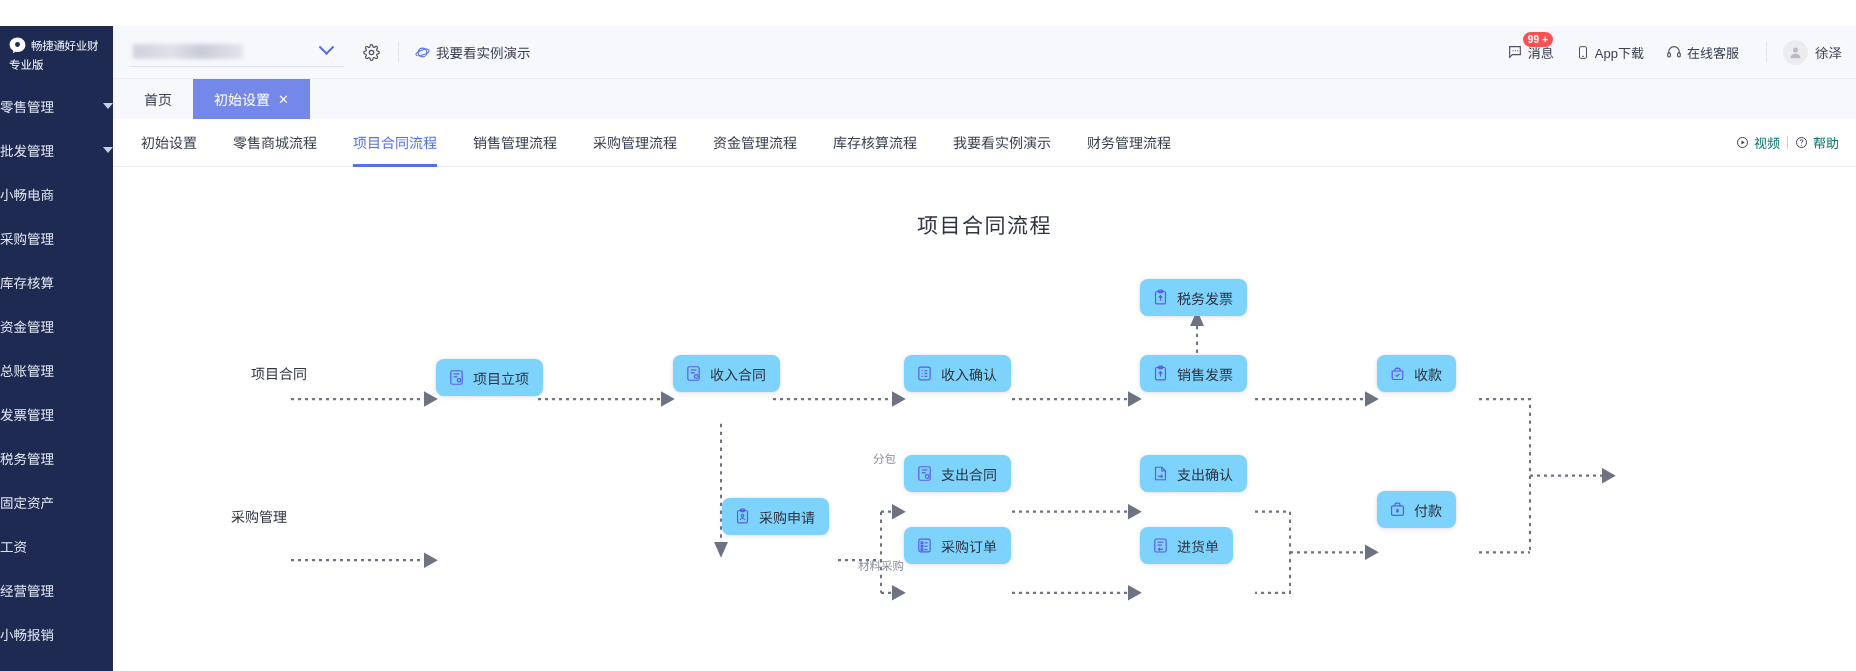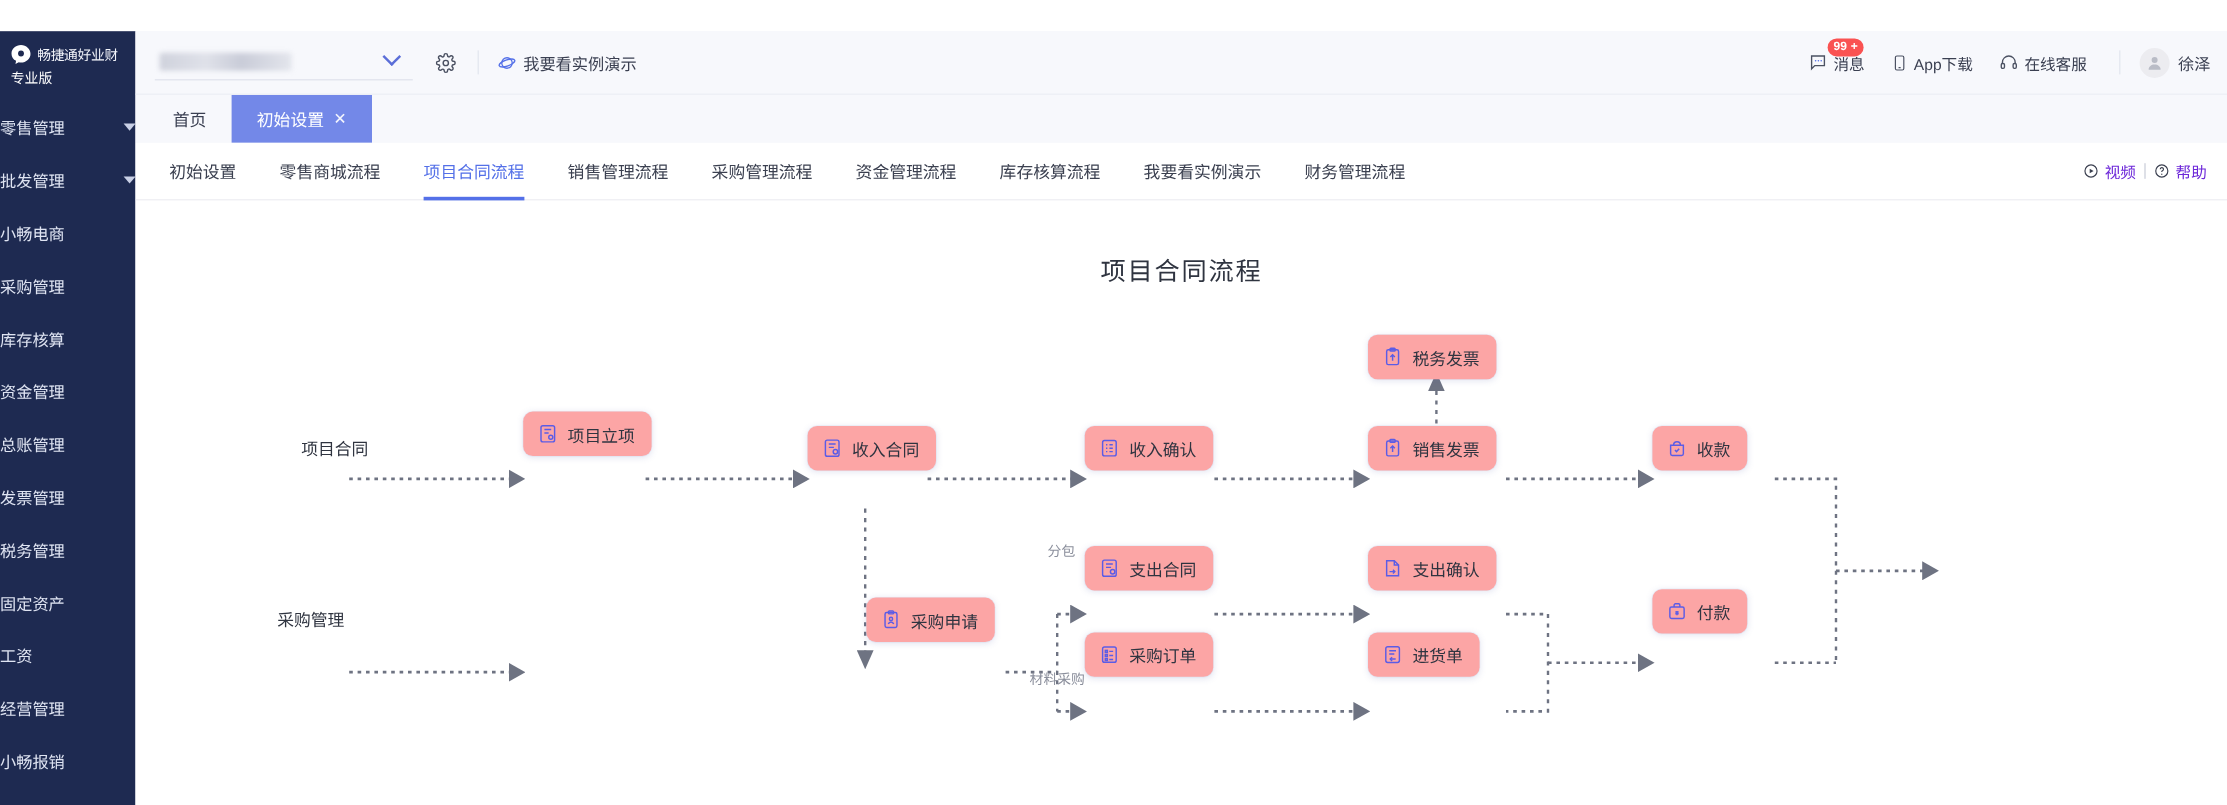"视频" .subtabs-right { color: #6d28d9 -> #0f766e }
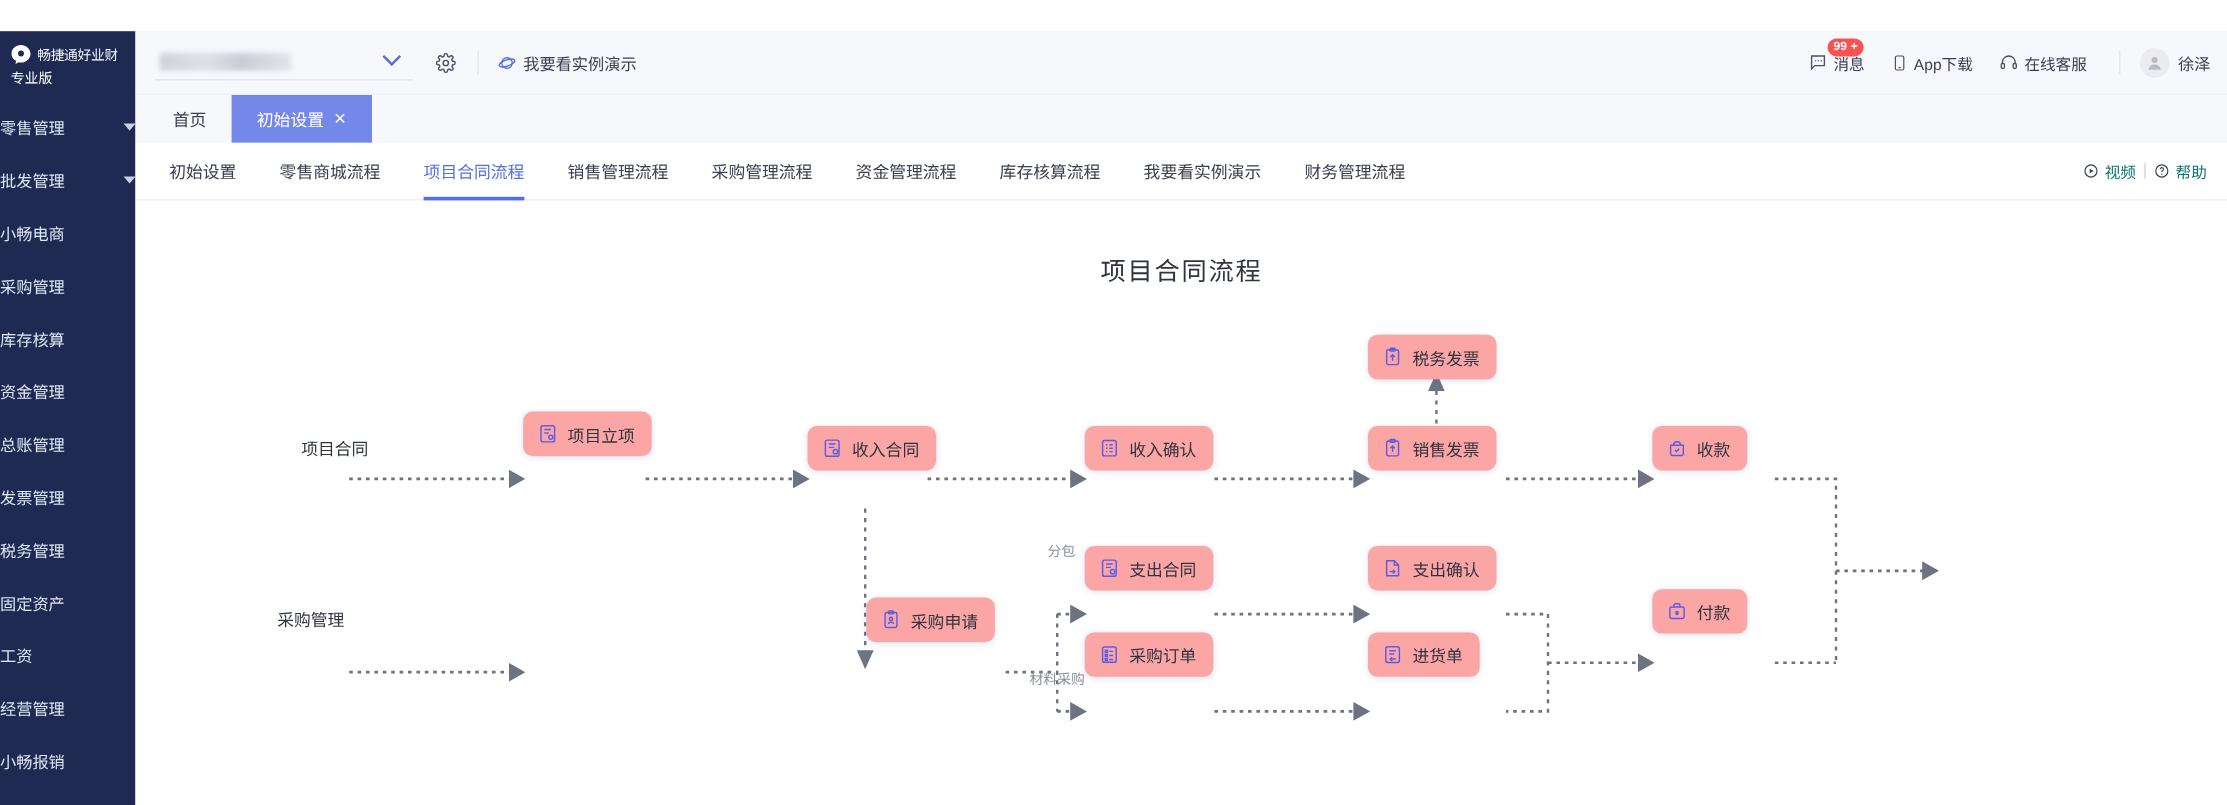"税务发票" .node { background: #fca5a5 -> #7dd3fc }
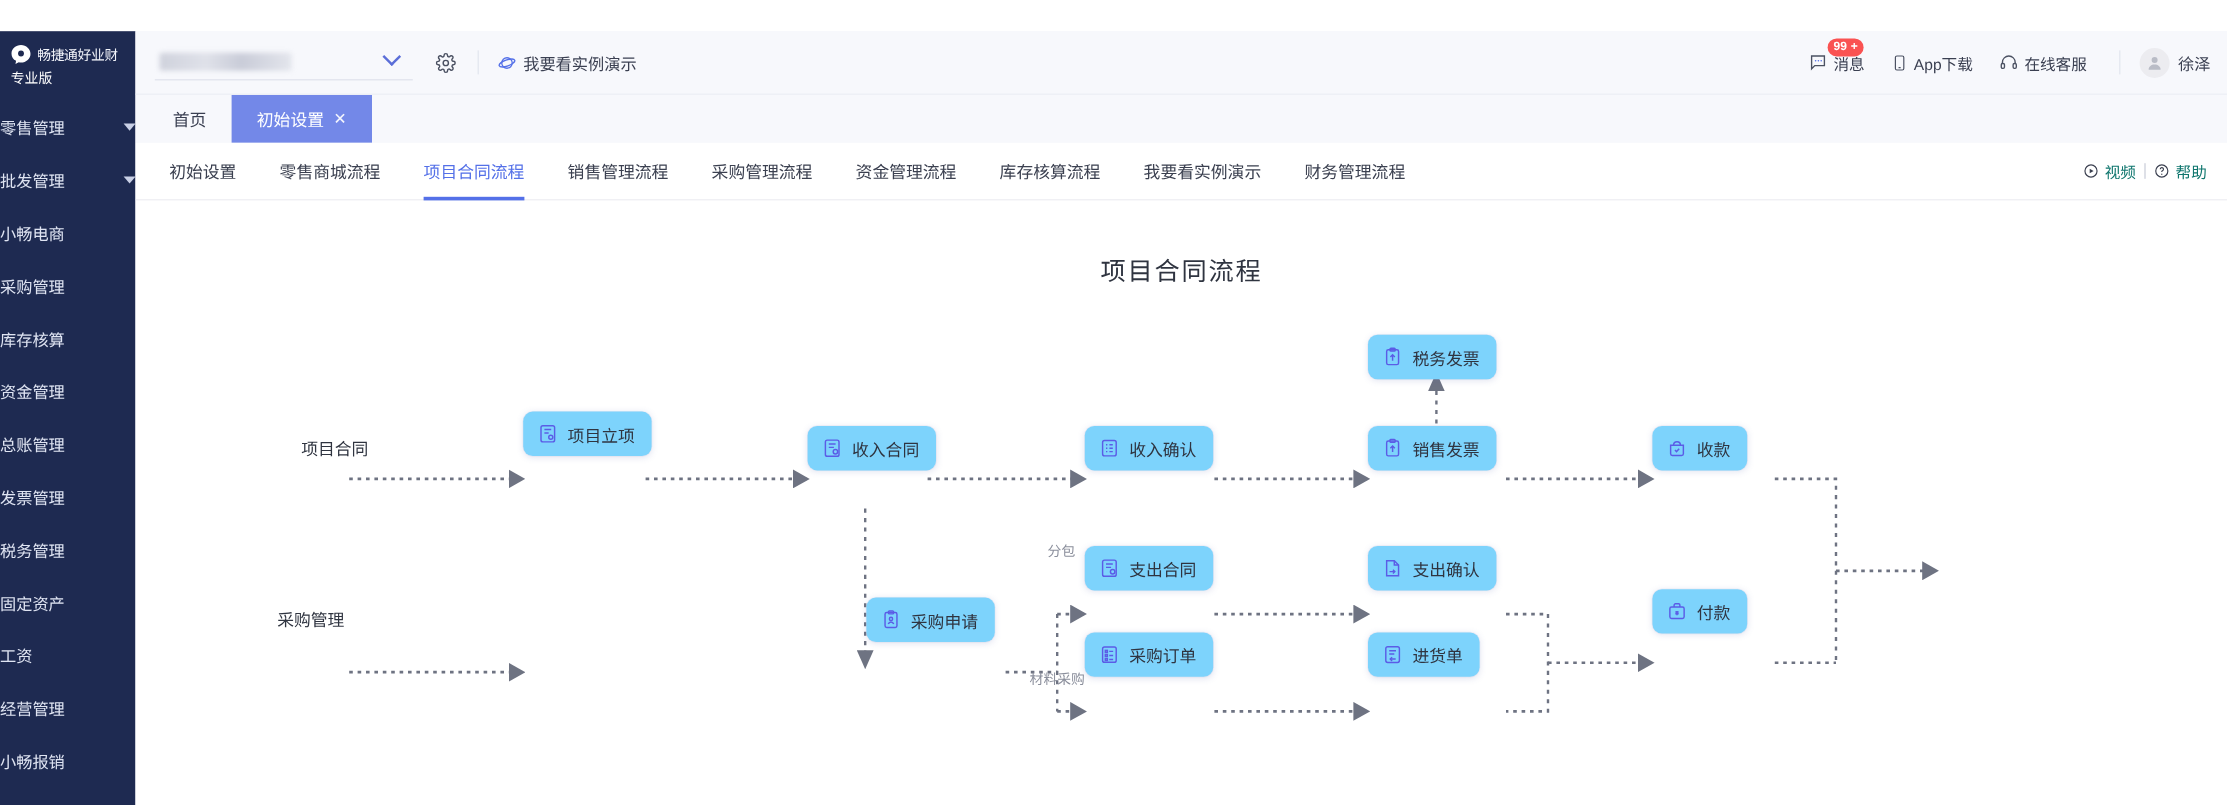"项目立项" div.node { top: 176px -> 192px }
